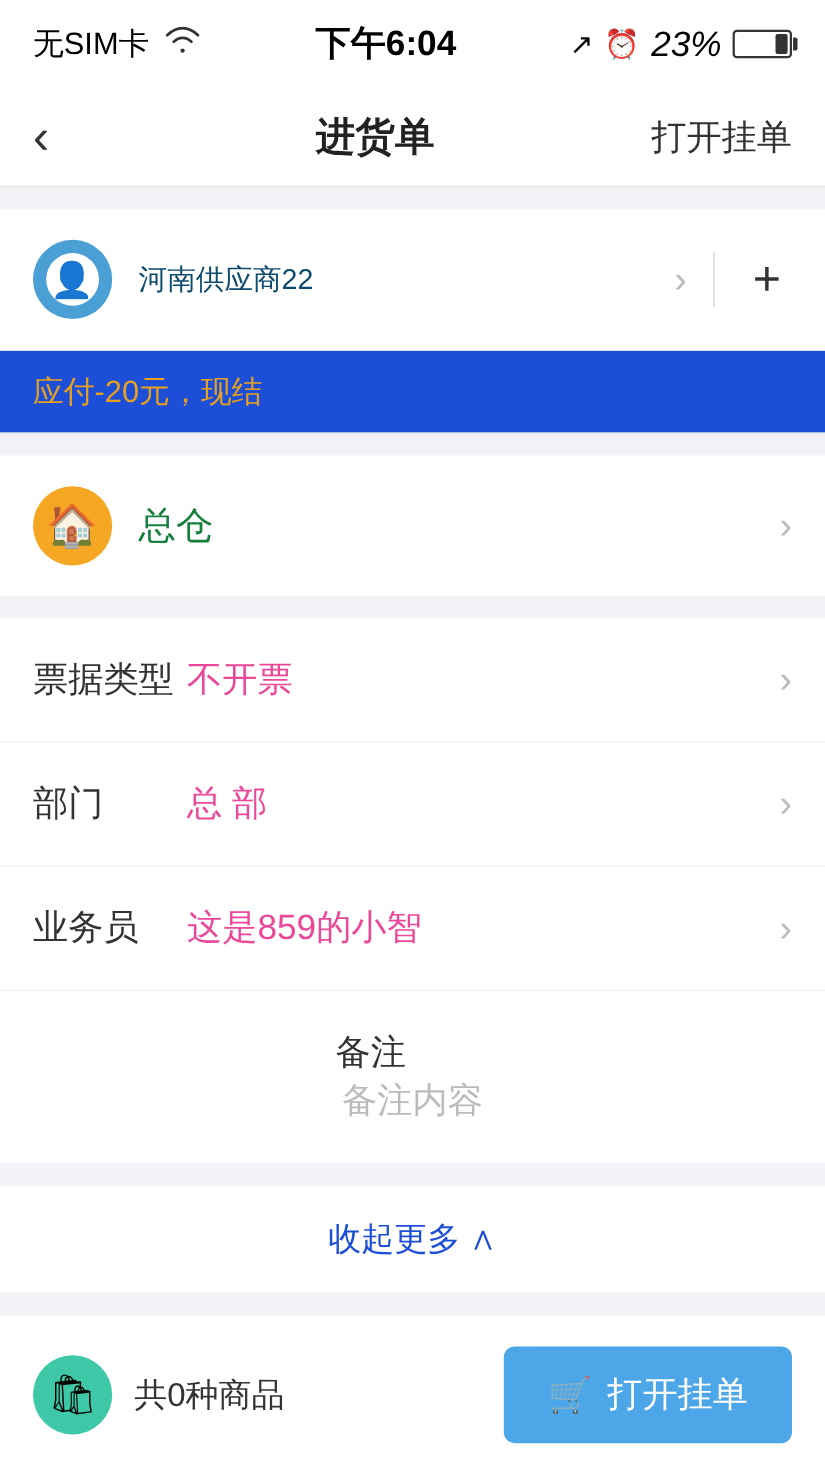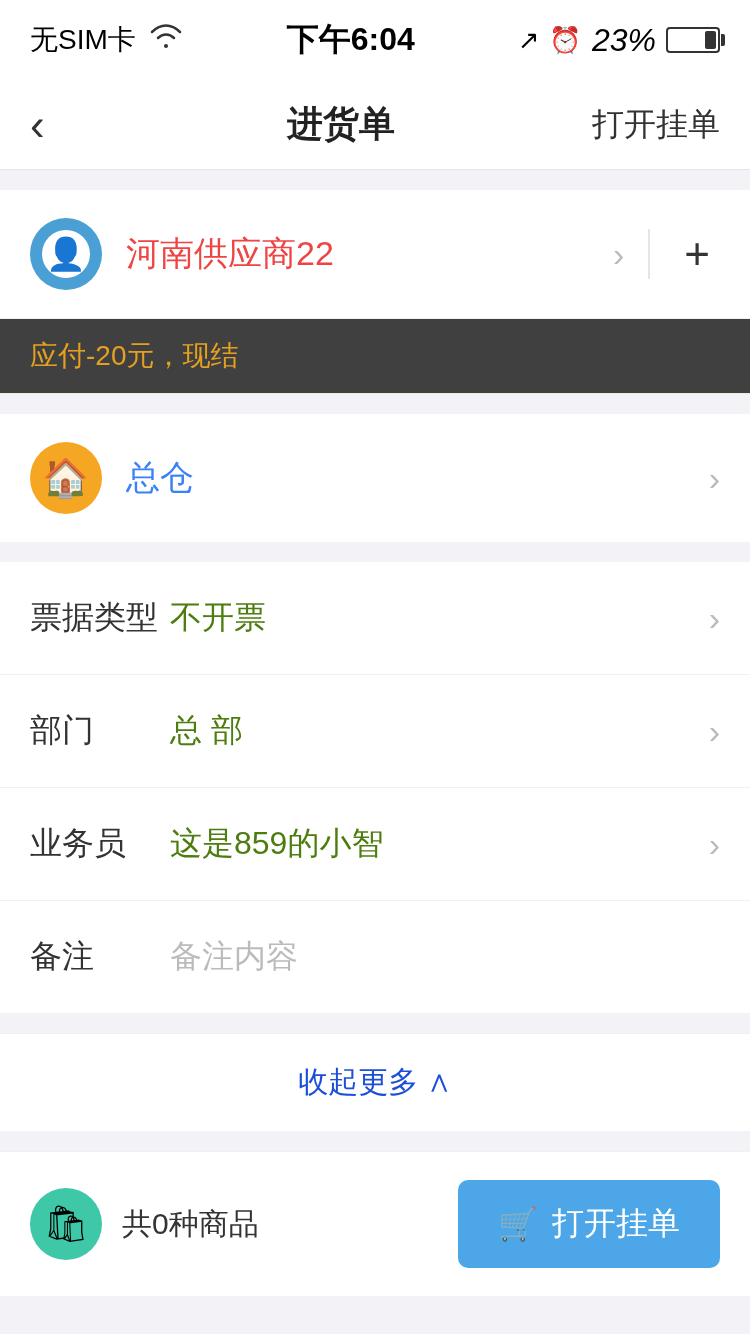"河南供应商22" .supplier-name { color: #ef4444 -> #0c4a6e; font-size: 34px -> 26px }
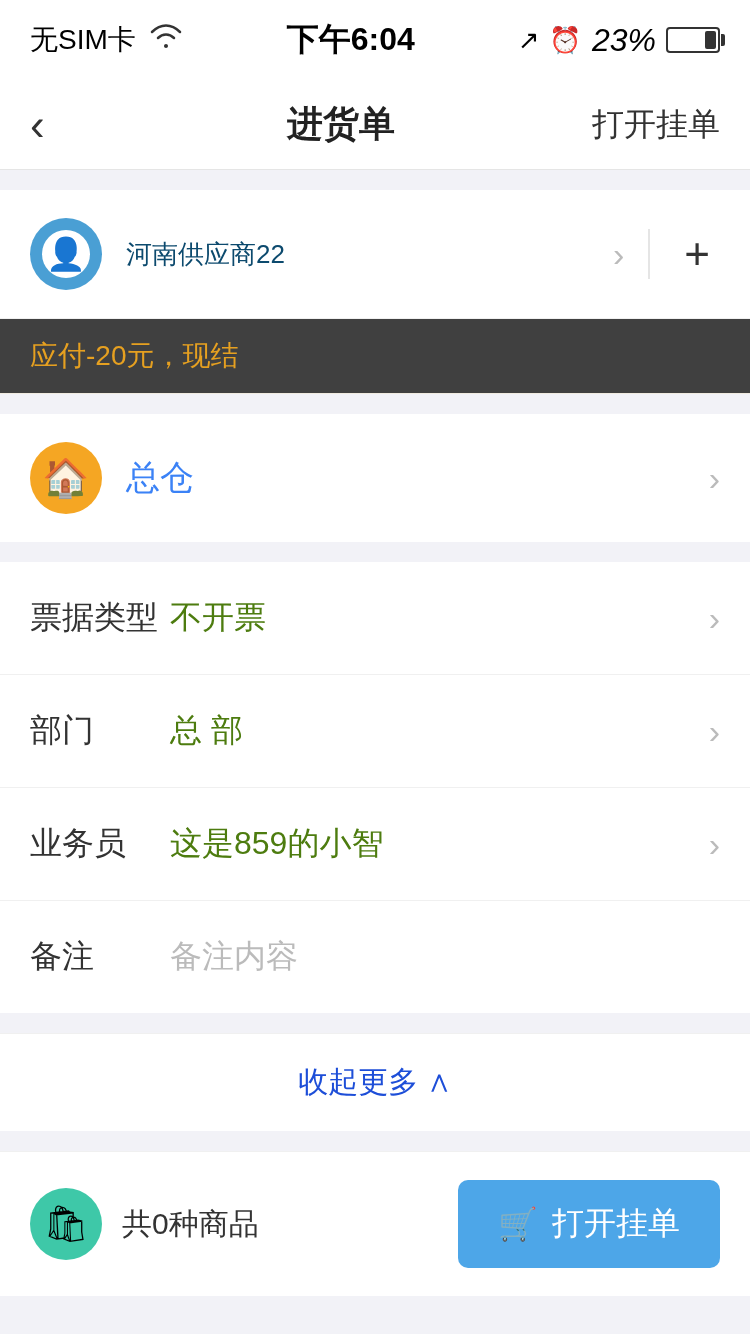"应付-20元，现结" .warning-banner { background: #404040 -> #1d4ed8 }
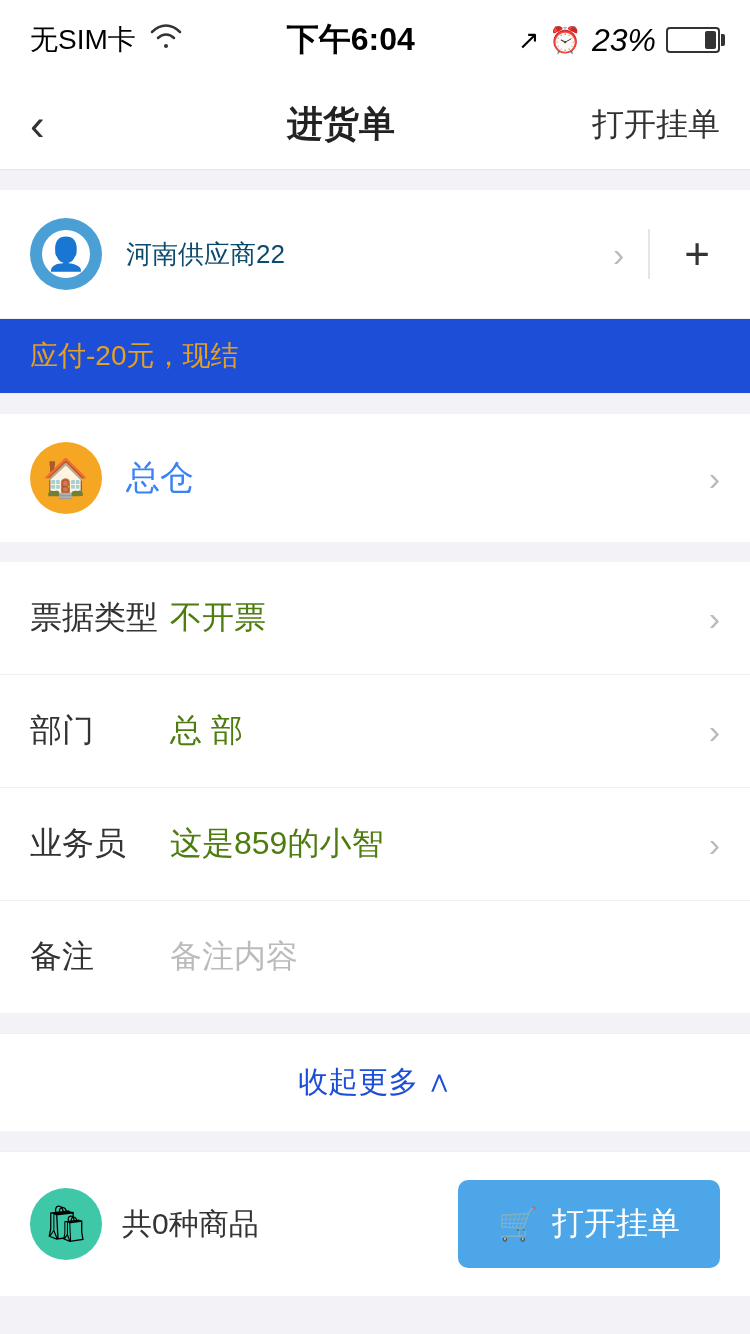"总仓" .warehouse-name { color: #3b82f6 -> #15803d }
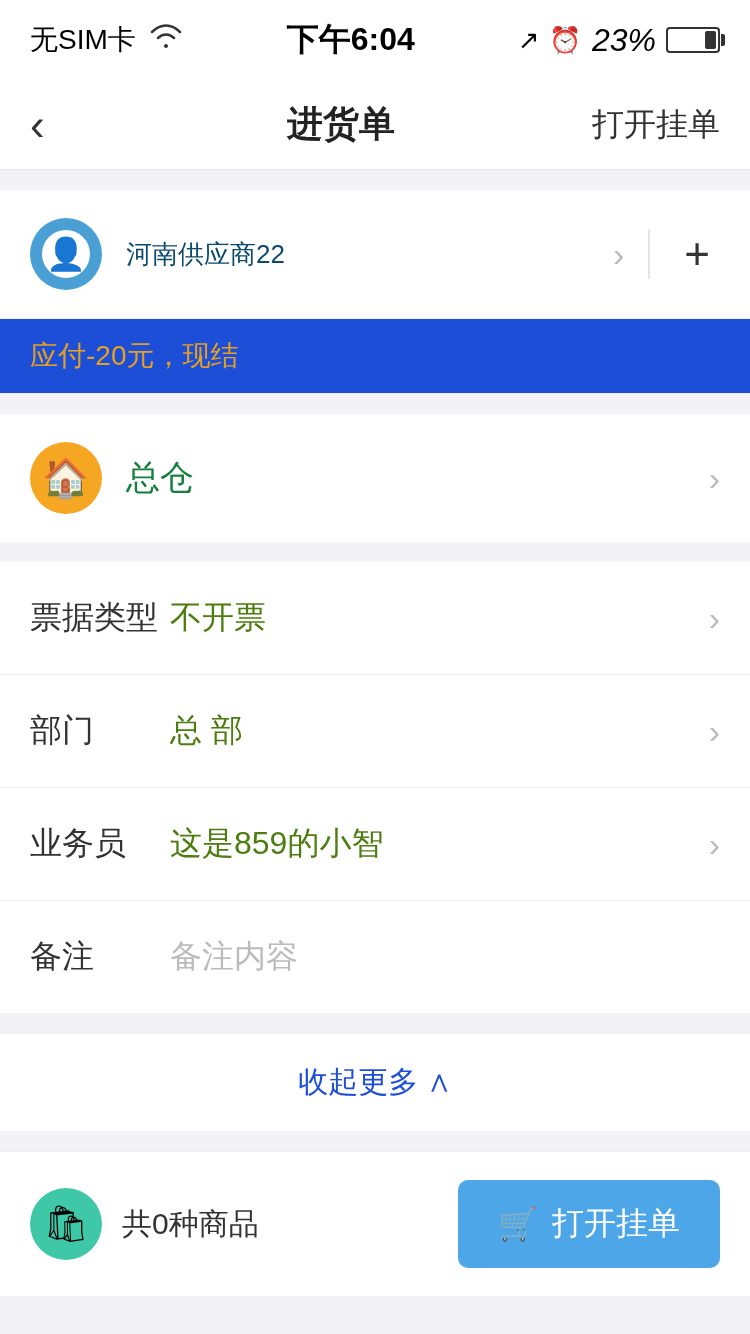"不开票" .form-value { color: #4d7c0f -> #ec4899 }
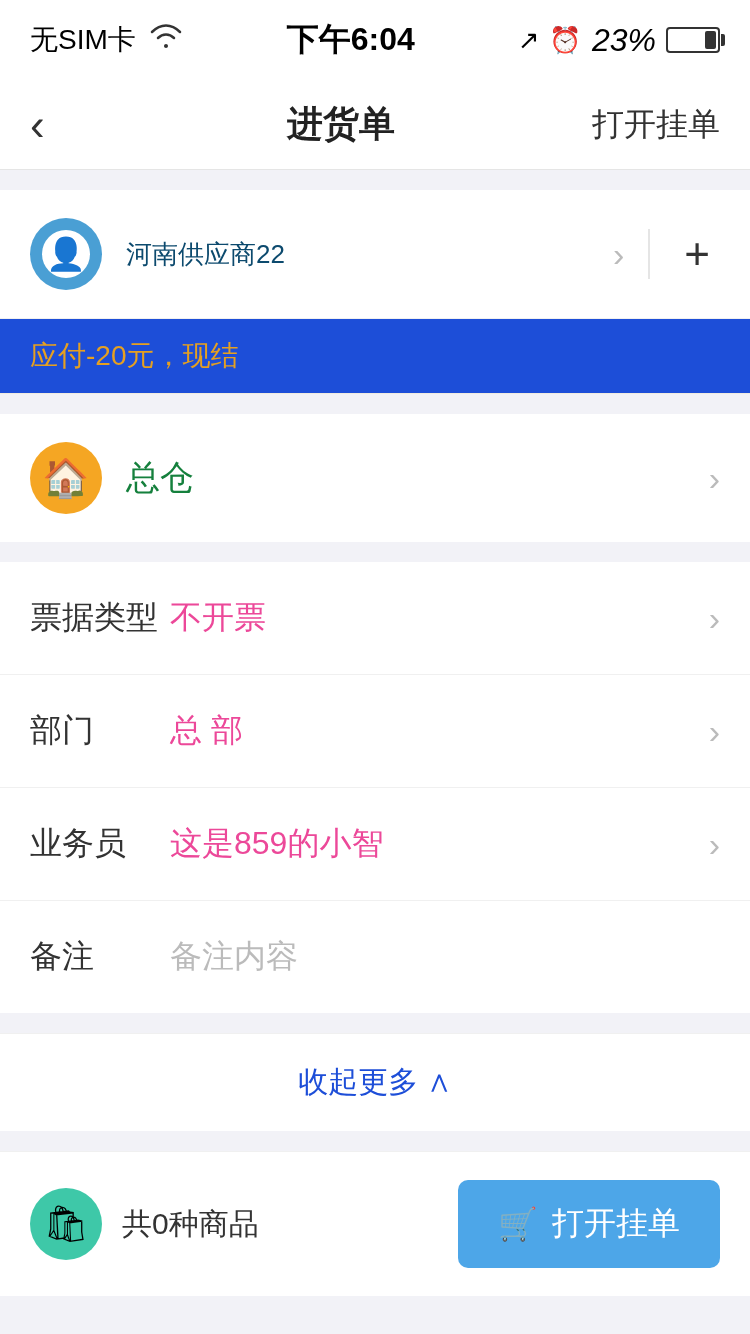"备注" .form-row:last-child { flex-direction: none -> column }
